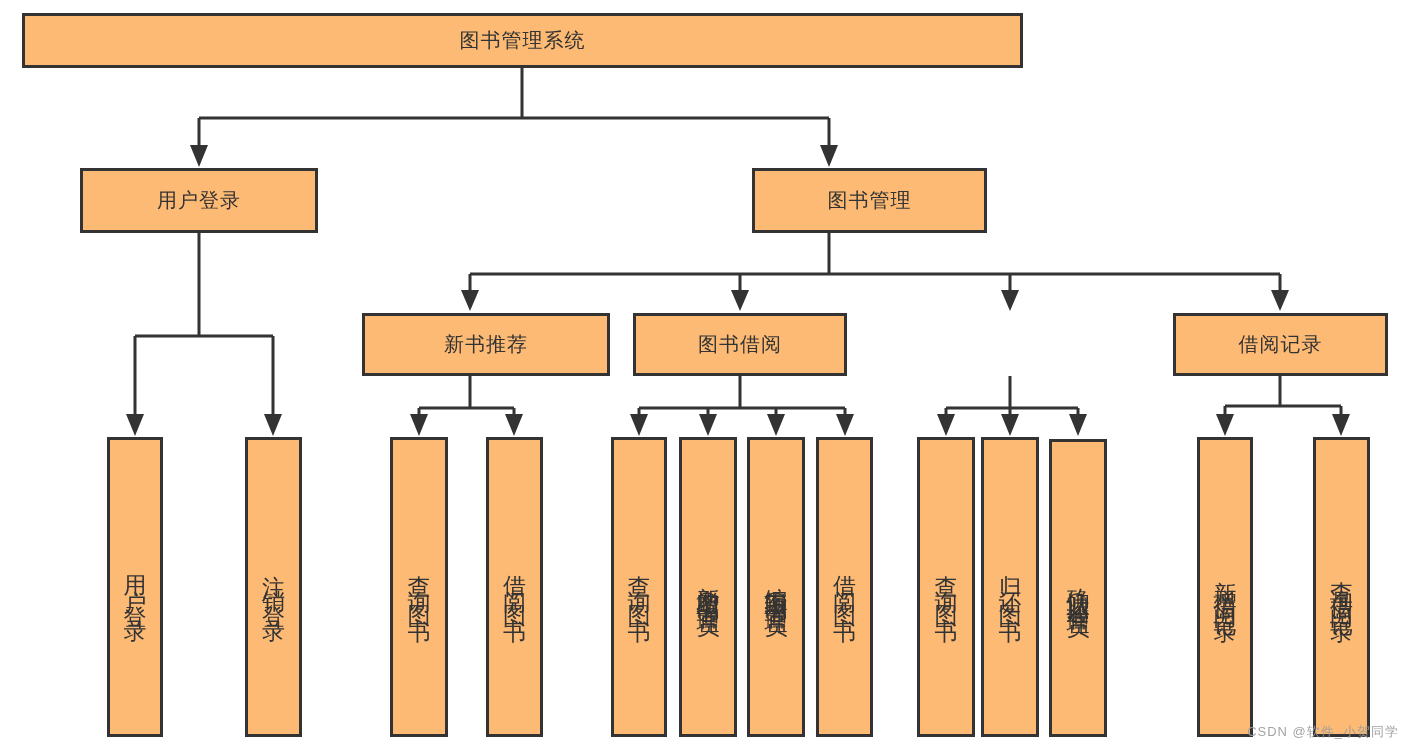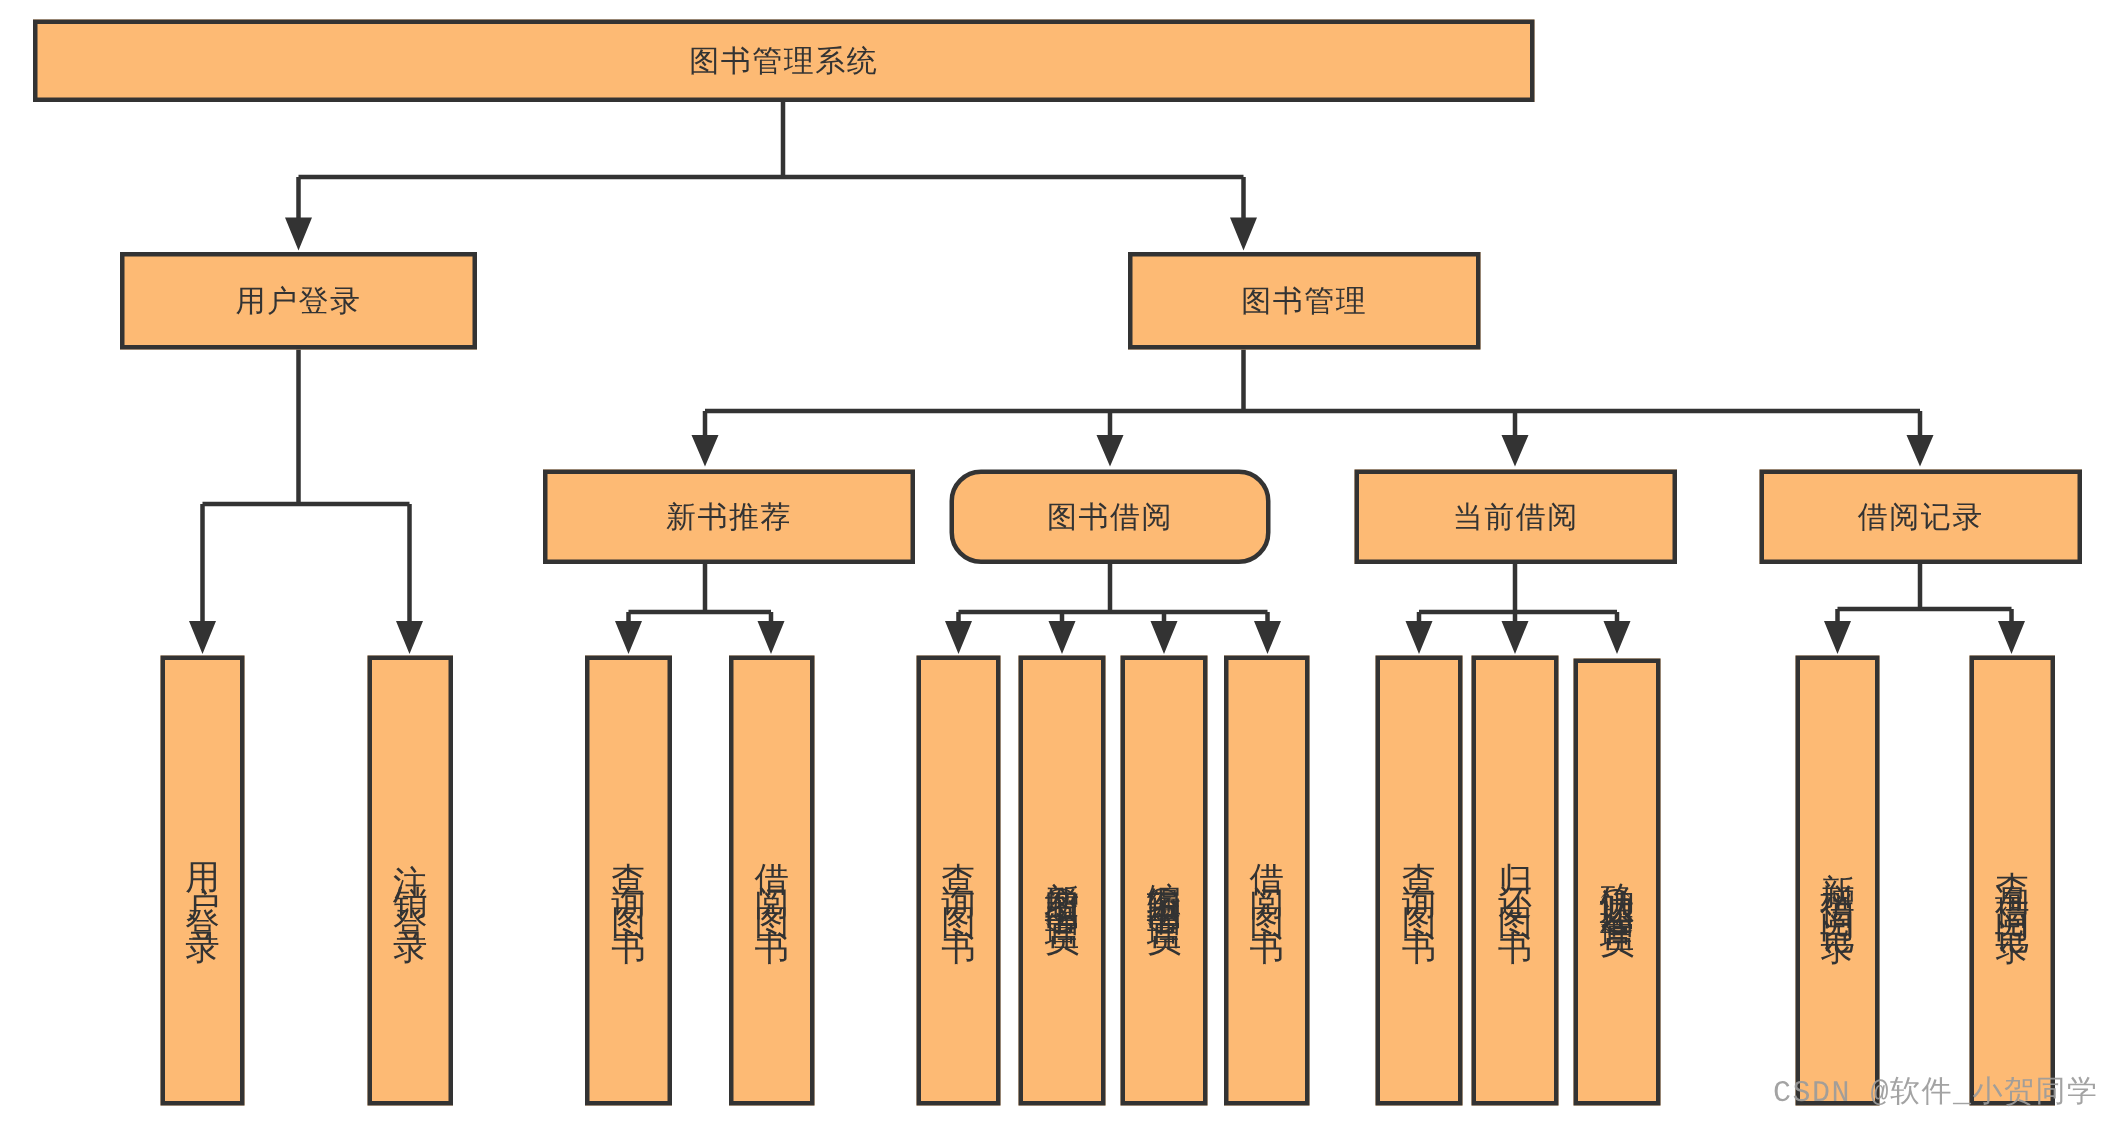"图书借阅" div.node { border-radius: 21px -> none }
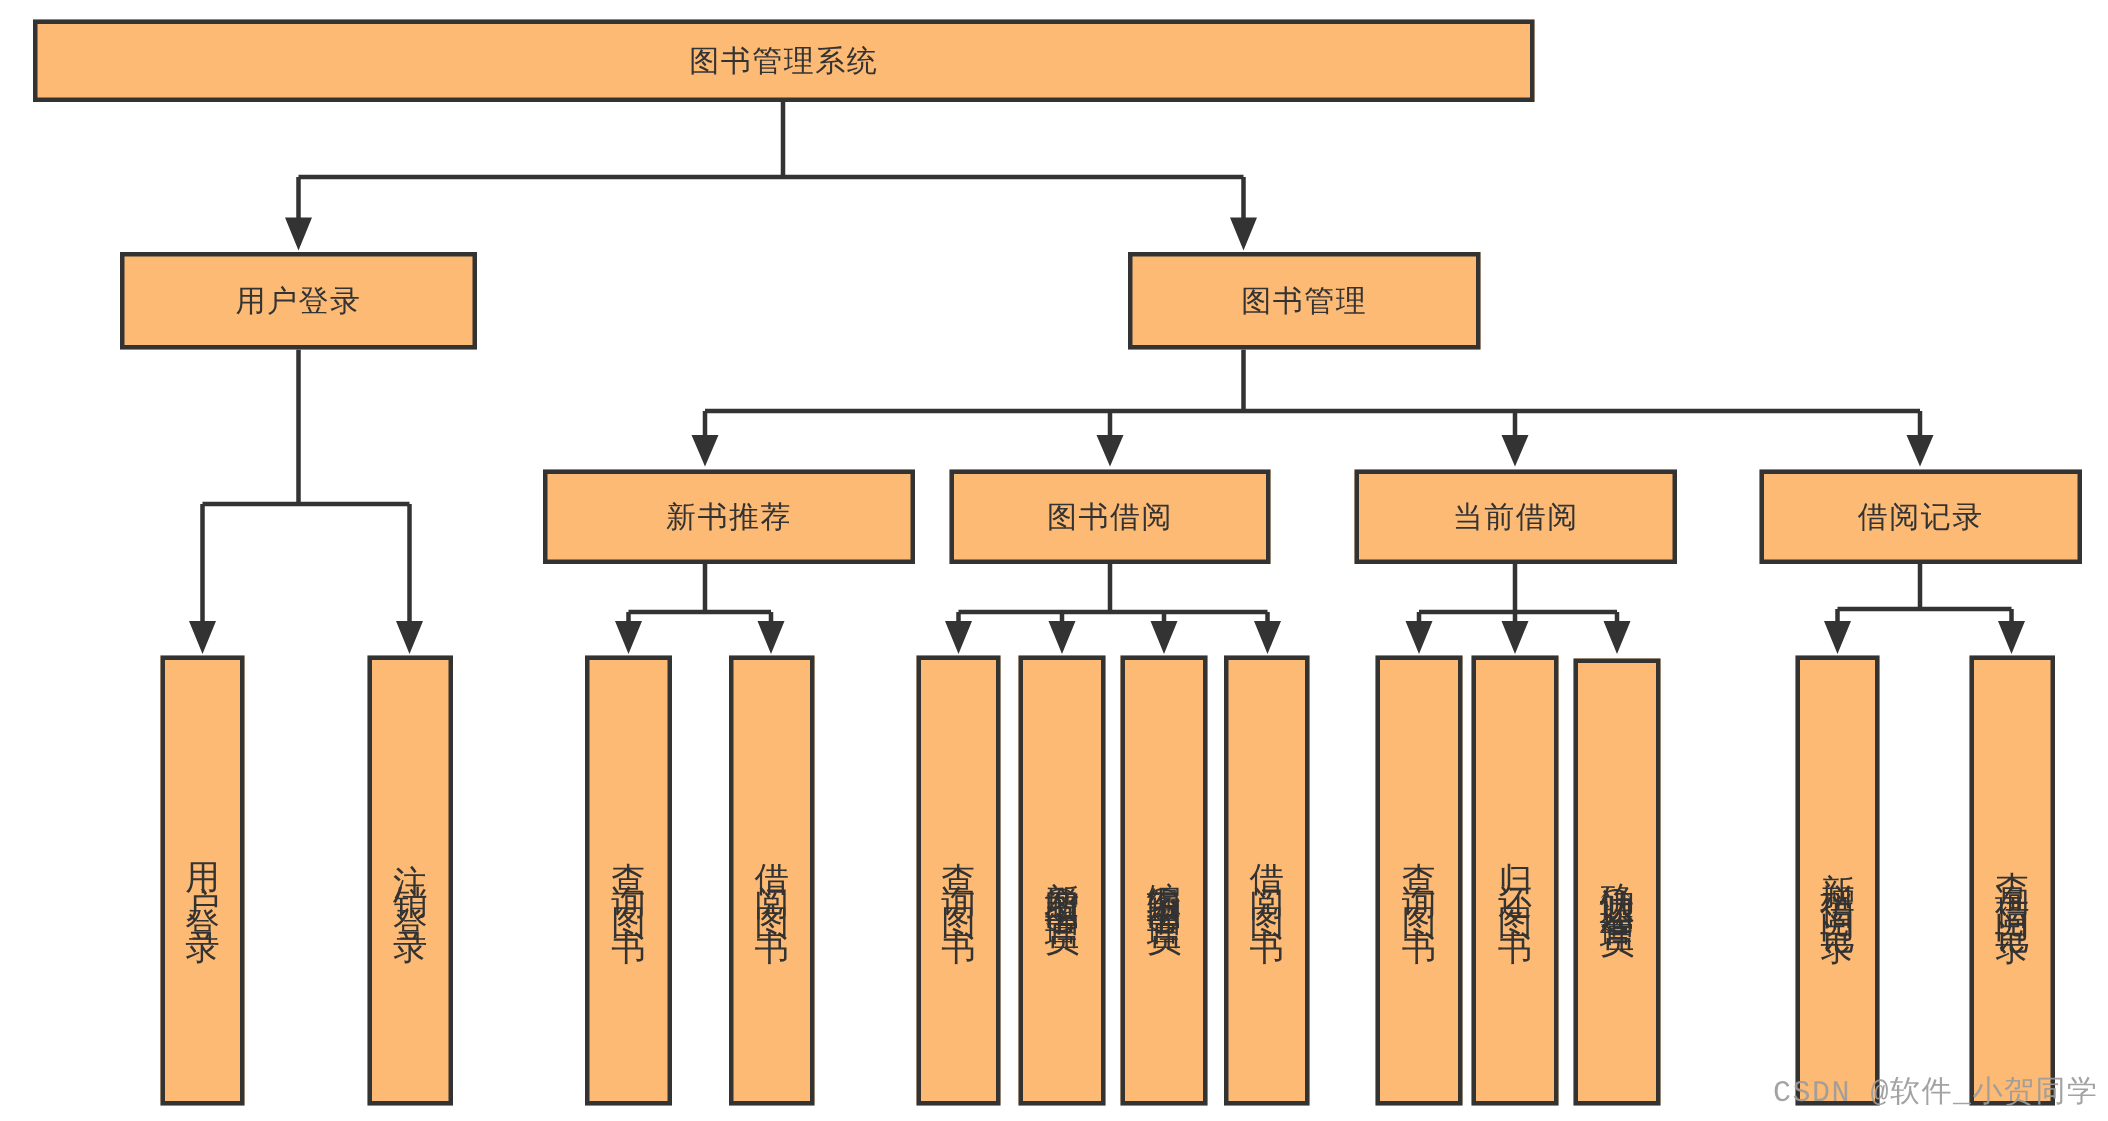"当前借阅" div.node { html: <div> <span>当前借阅</span> </div> -> none }
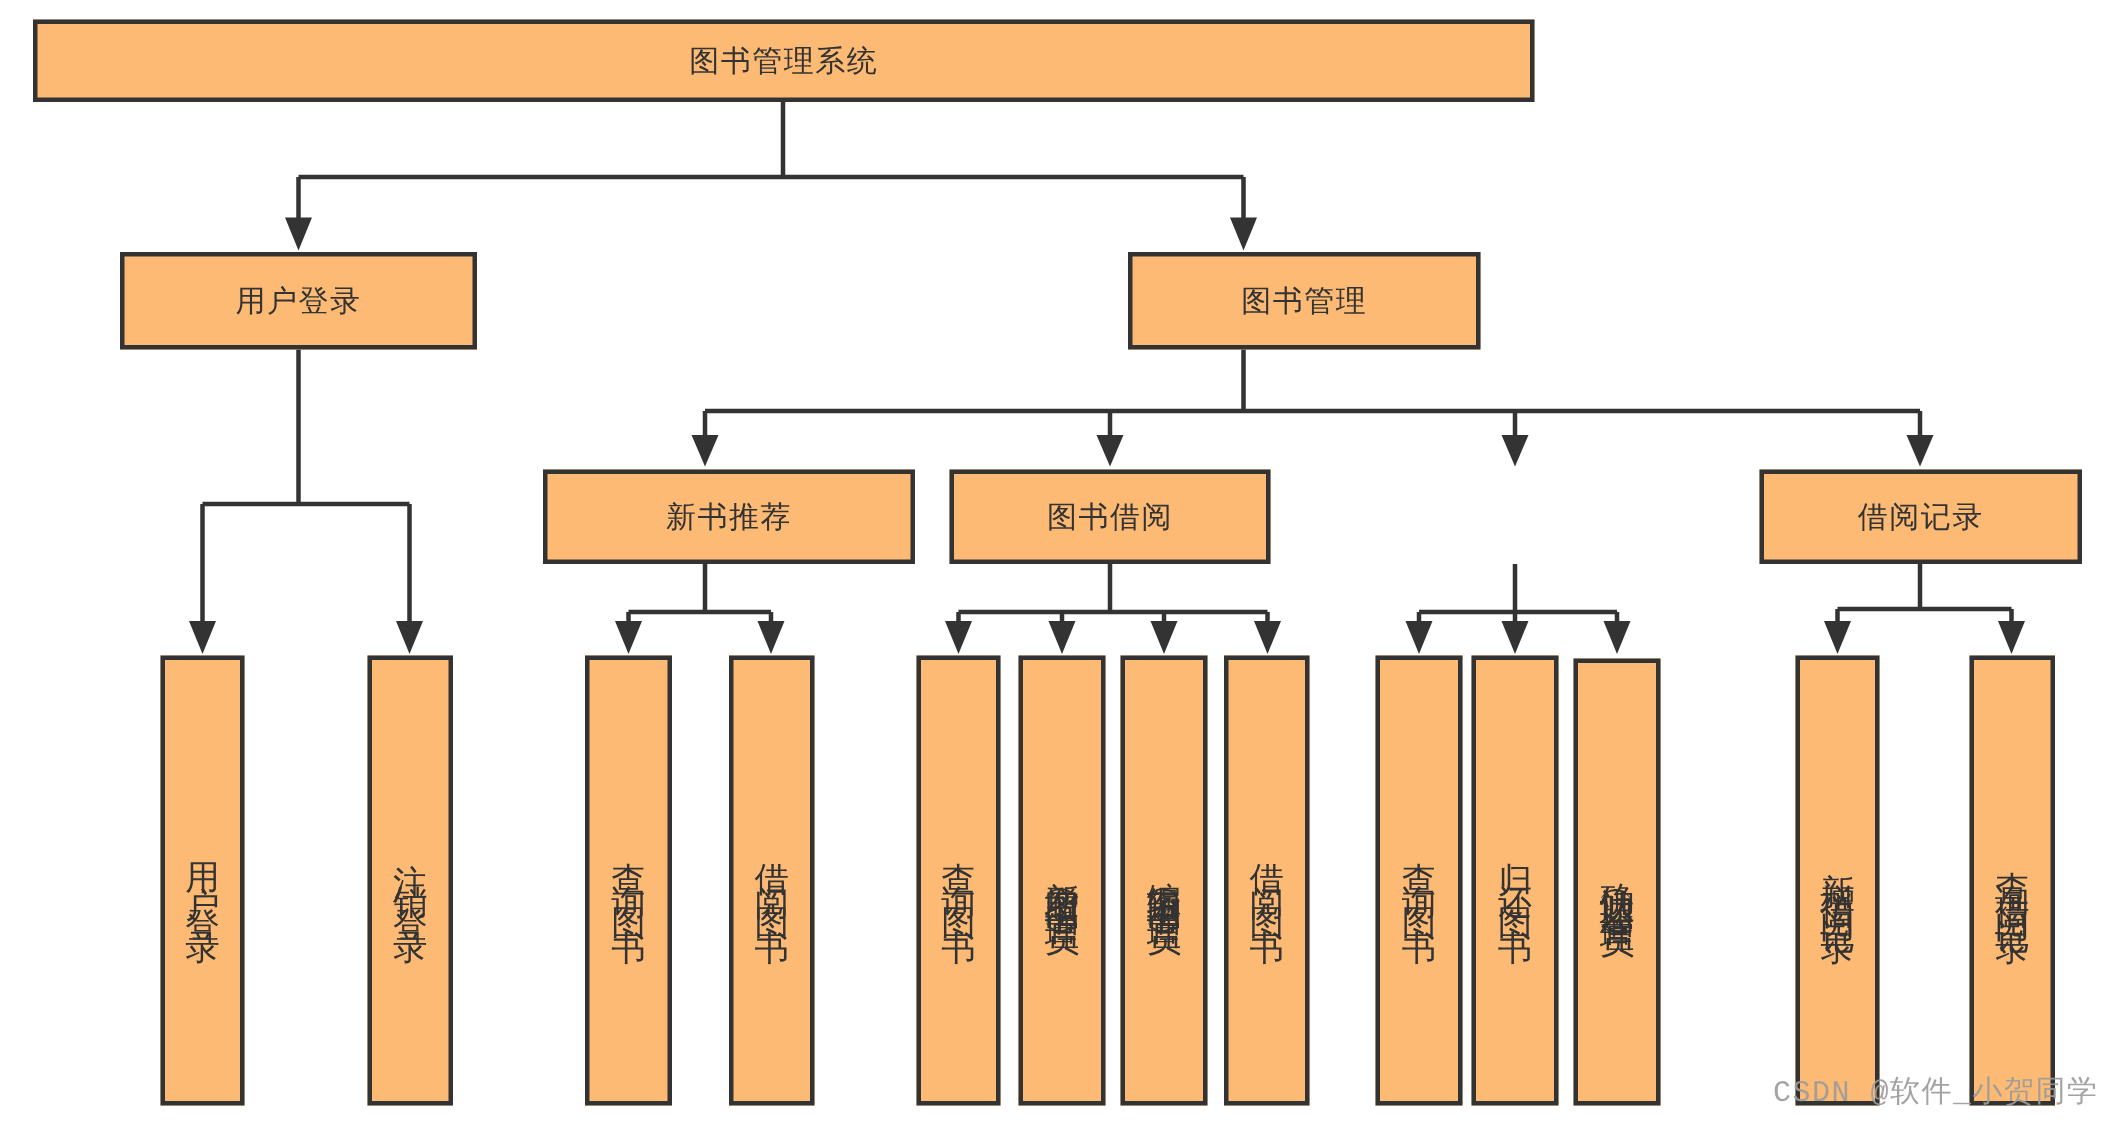"CSDN @软件_小贺同学" .watermark { font-family: Liberation Mono, monospace -> none; font-size: 20px -> 13px }
